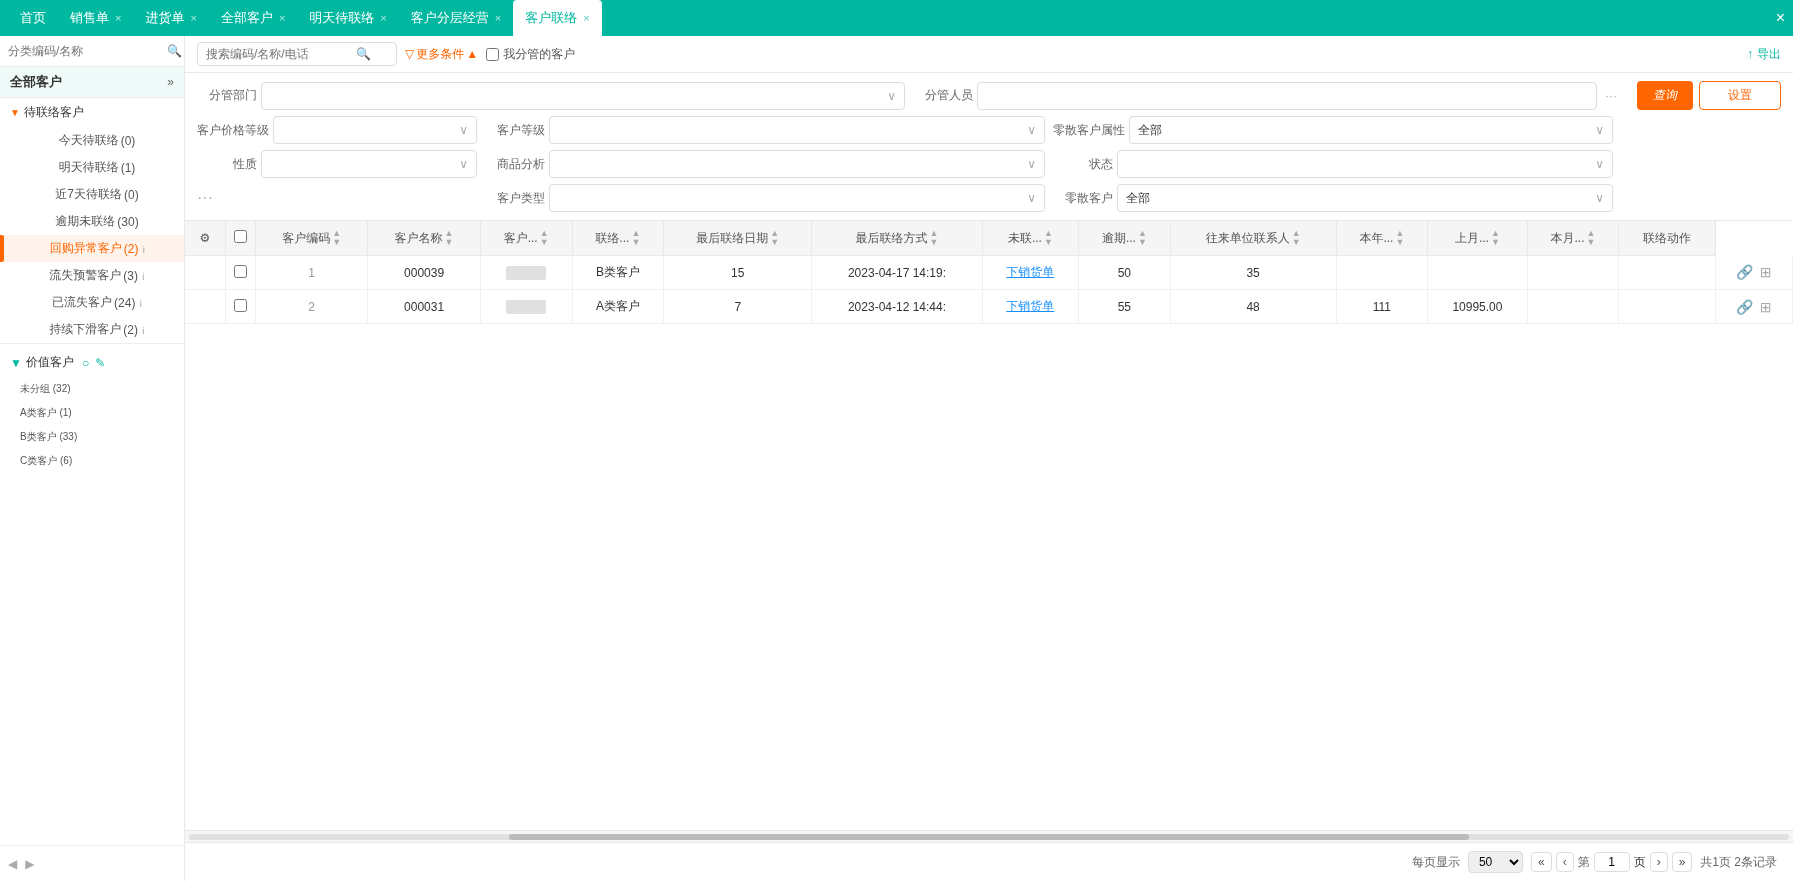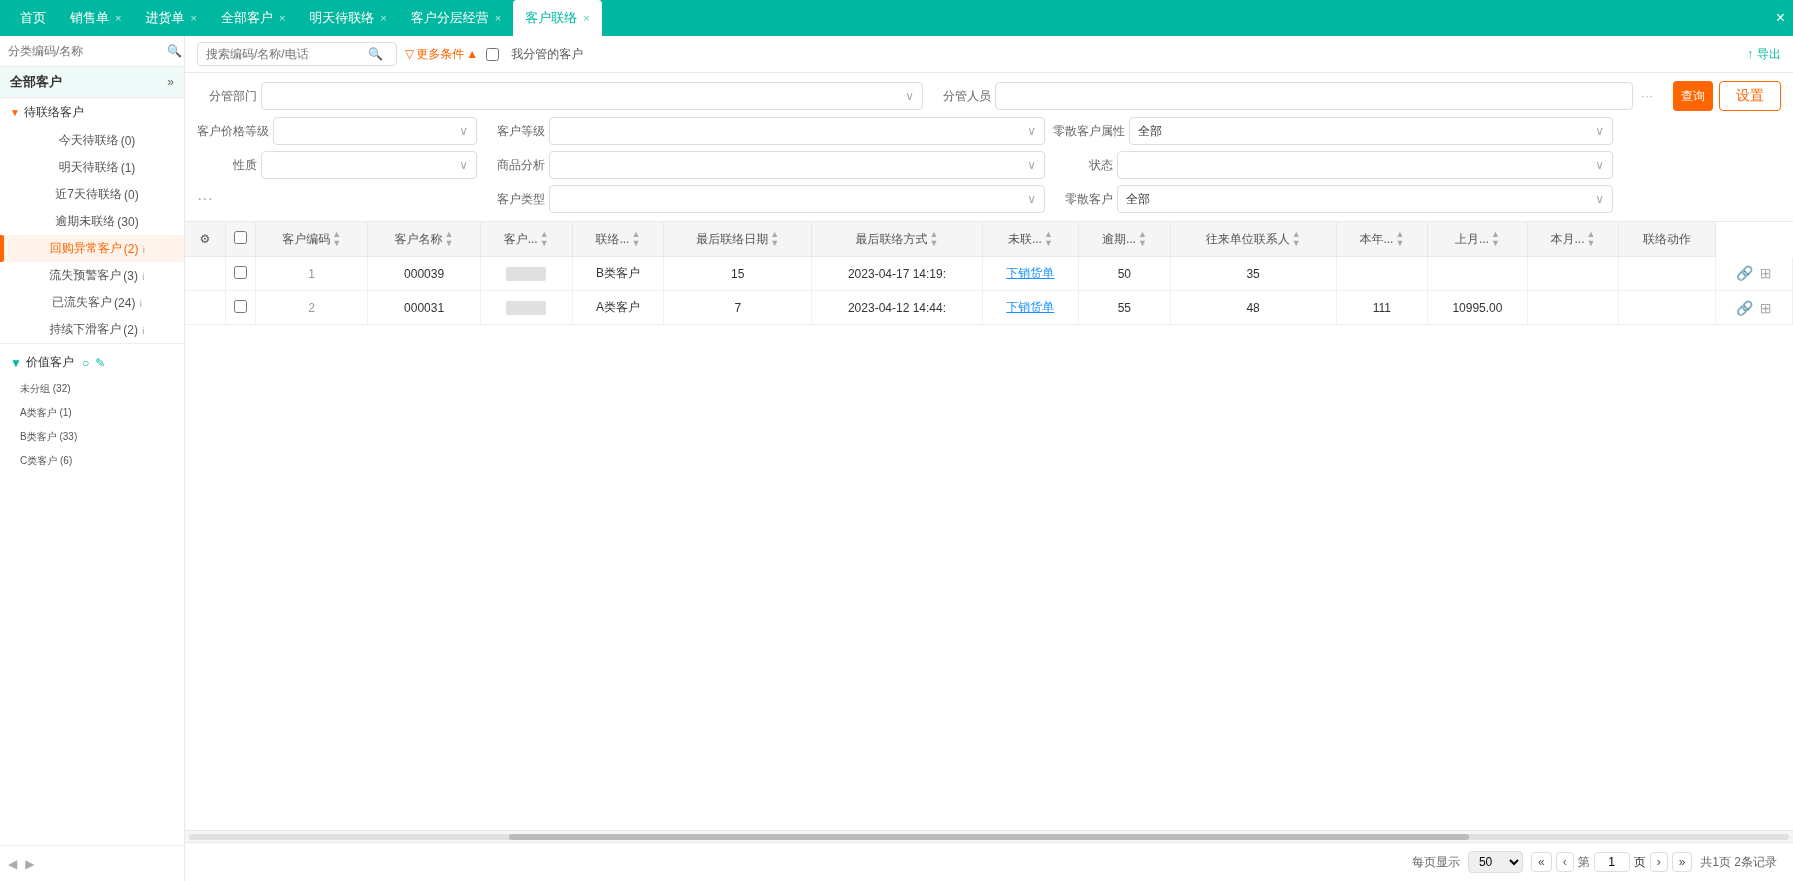"搜索编码/名称/电话" .toolbar-search { gap: 12px -> 0 }
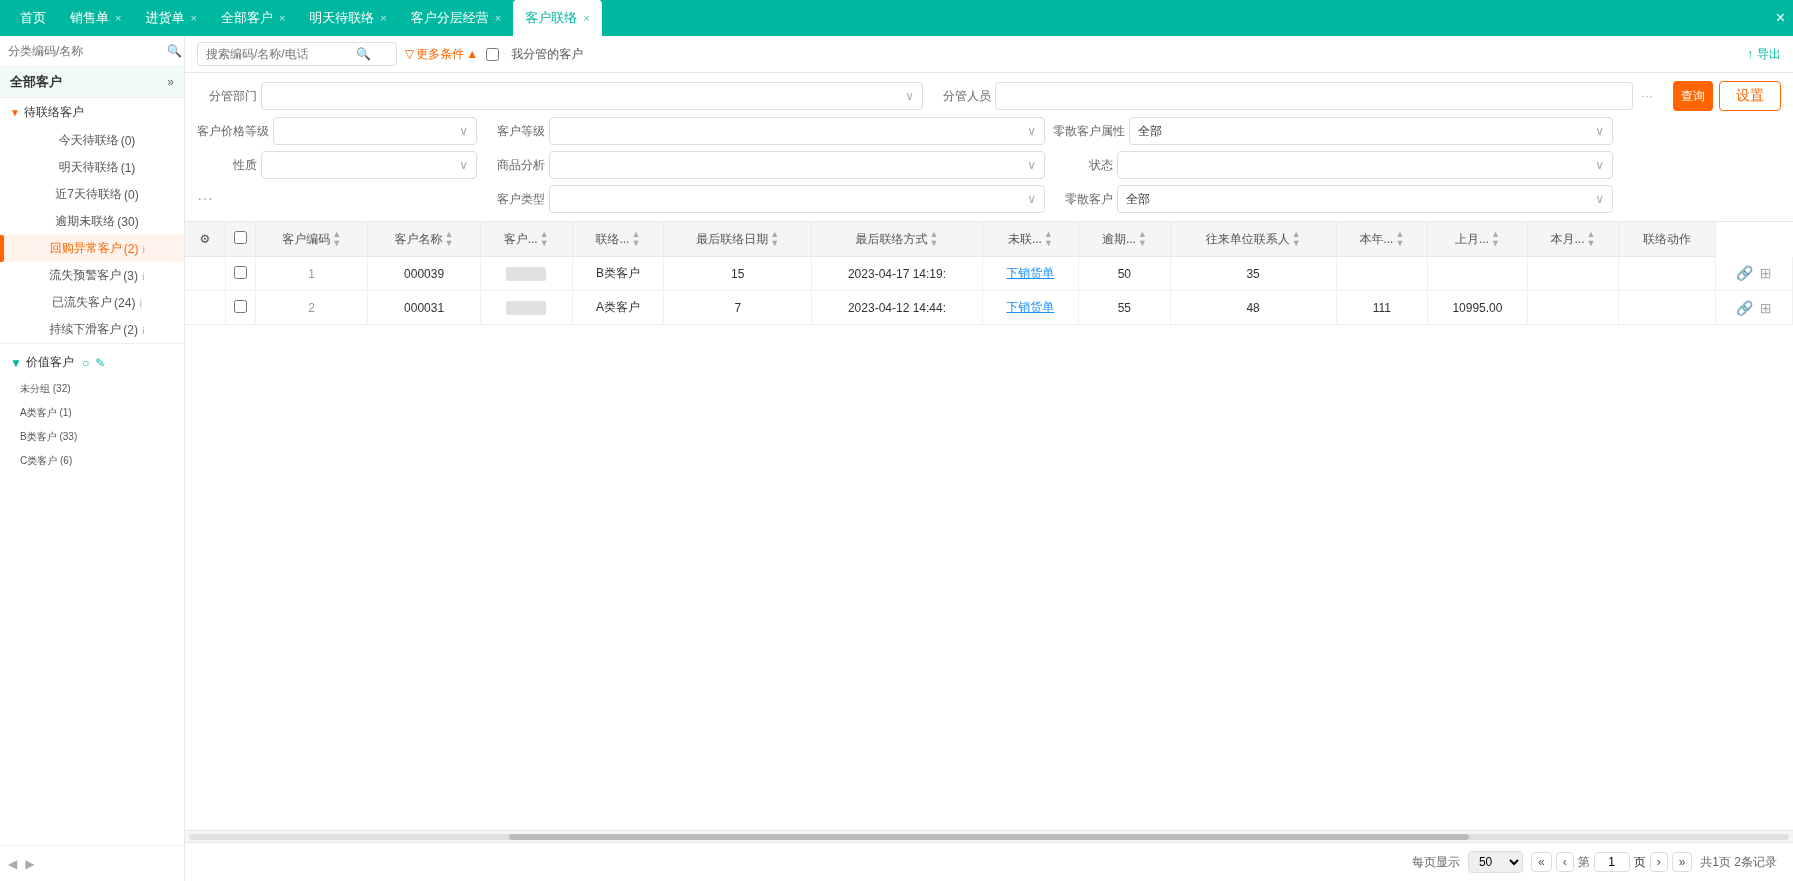"我分管的客户" .toolbar-checkbox { gap: 12px -> 4px }
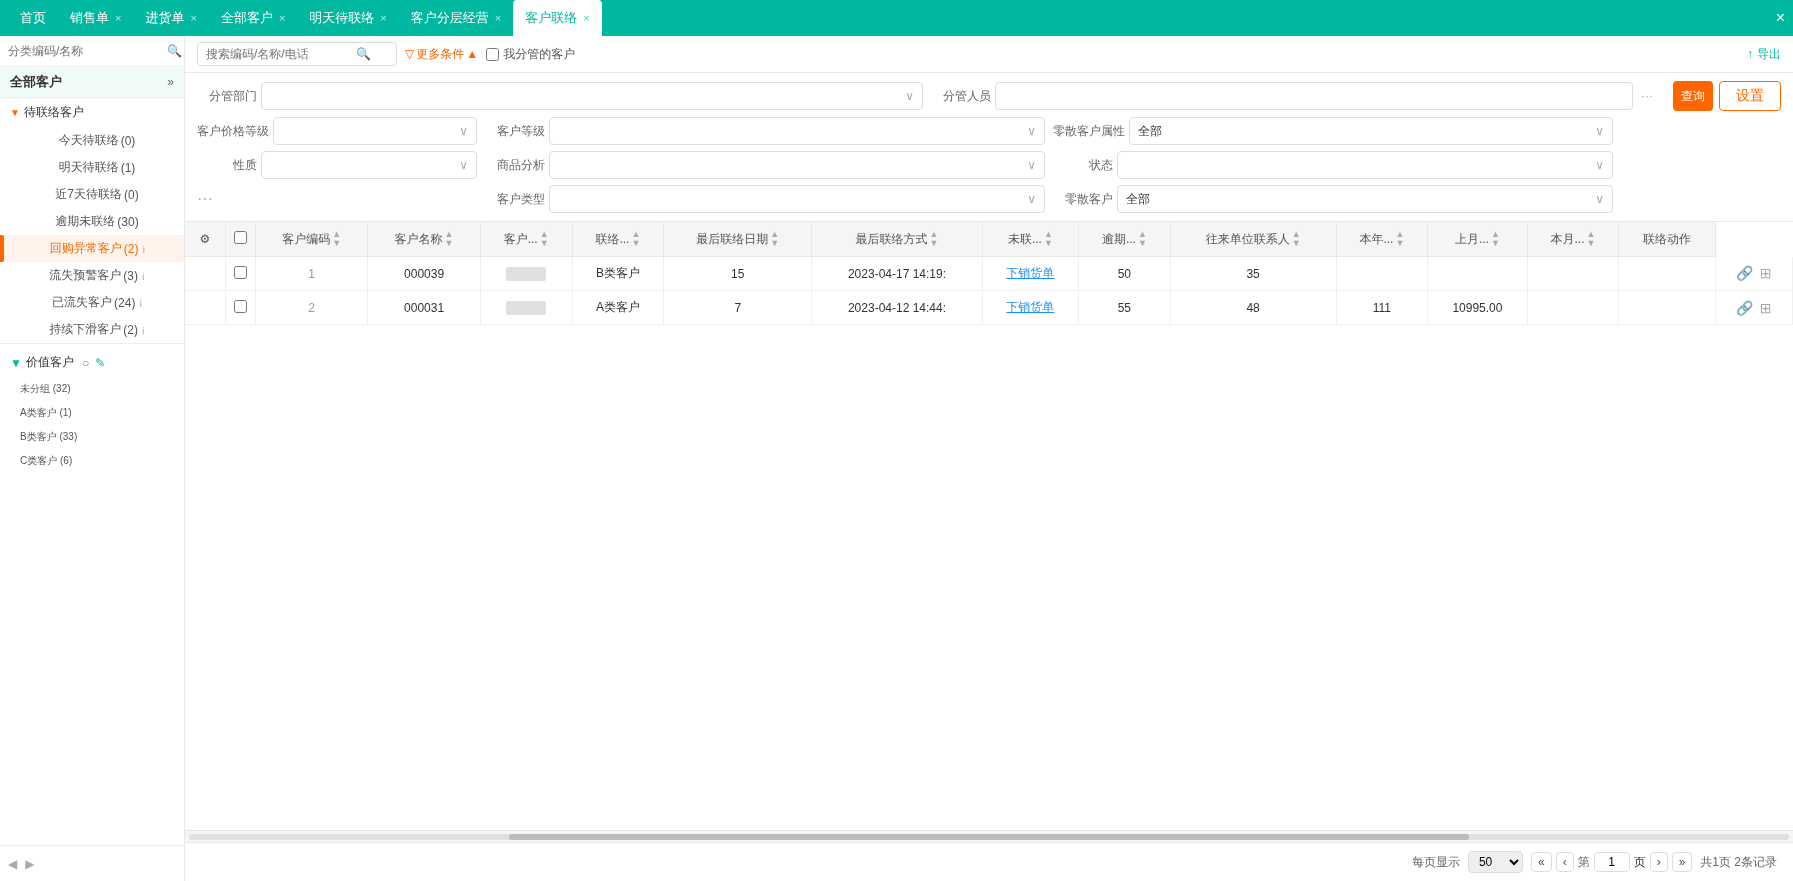"查询" .btn-query { font-style: none -> italic; padding: 5px 8px -> 5px 16px }
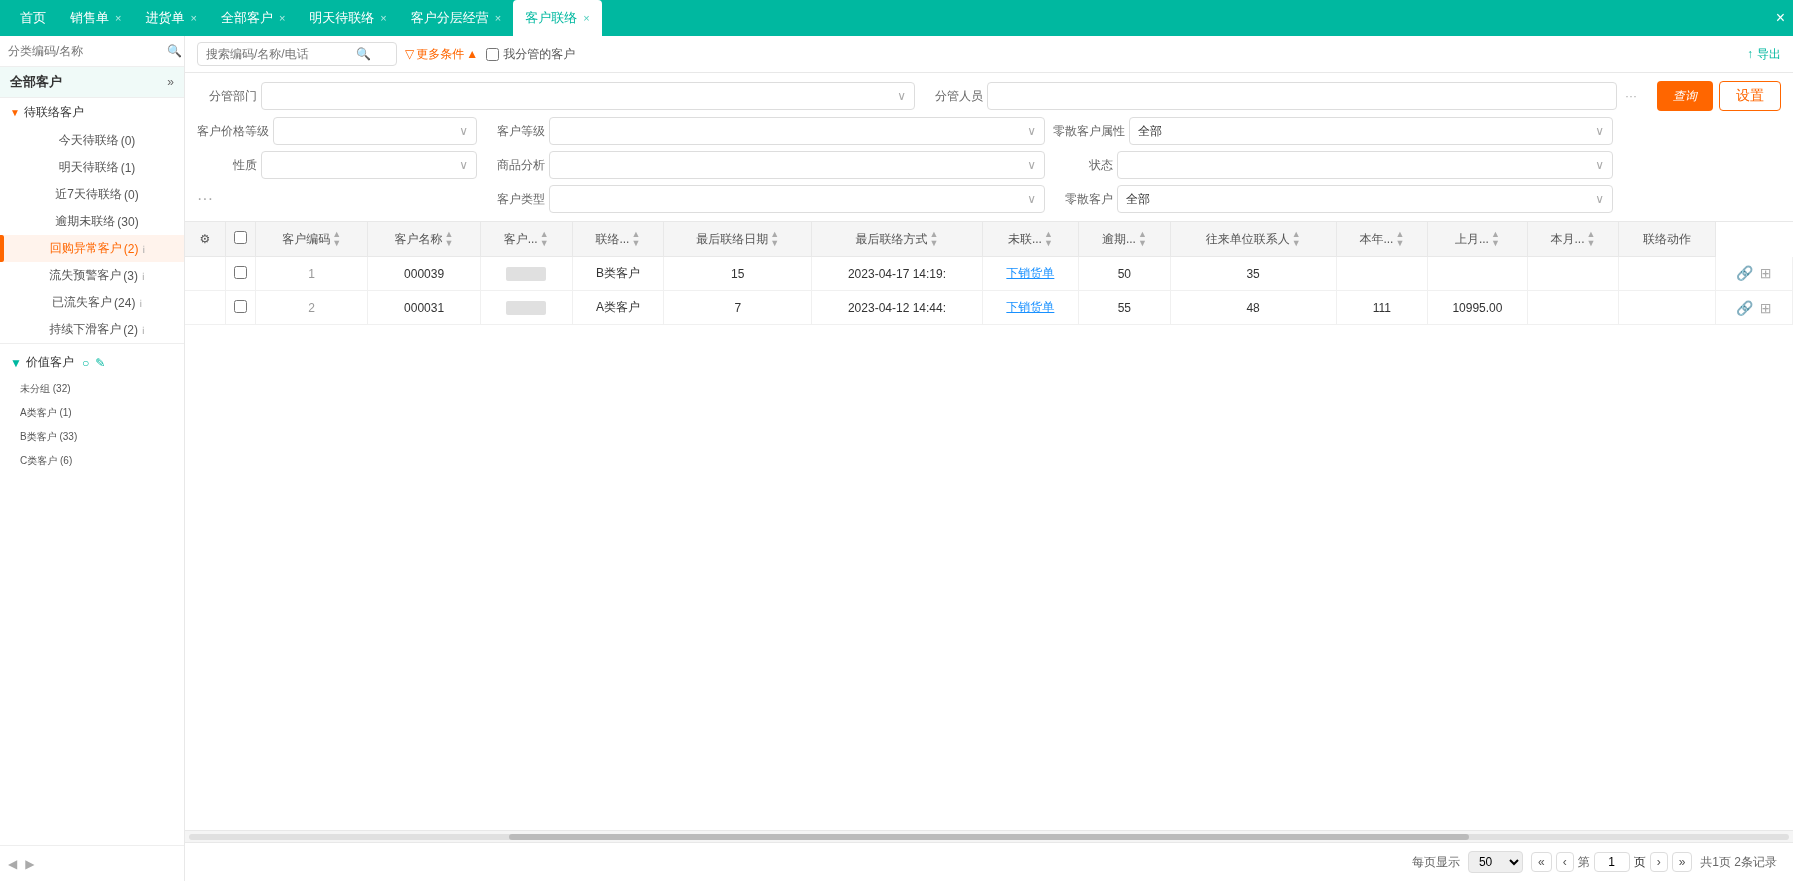"设置" .btn-setting { font-size: 14px -> 12px; padding: 5px 16px -> 5px 28px }
